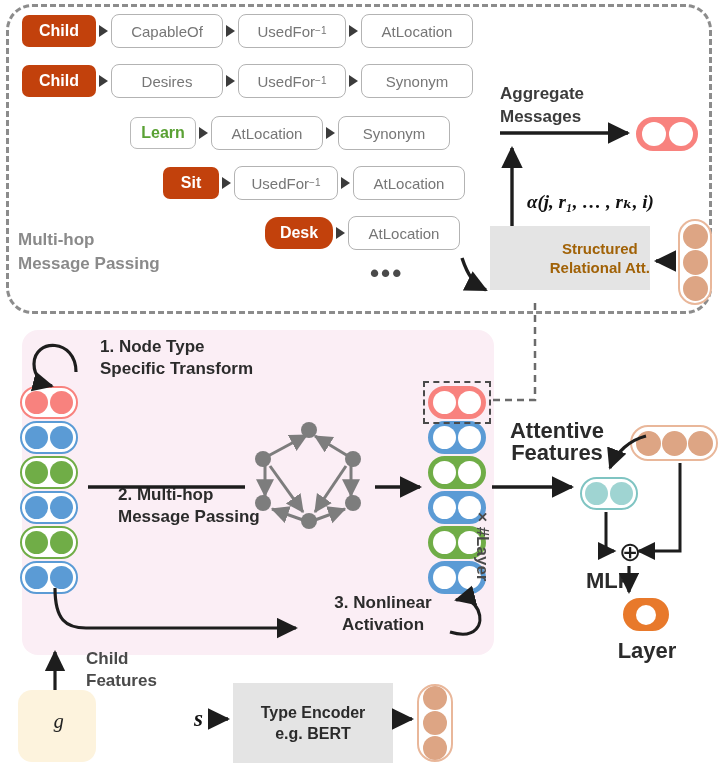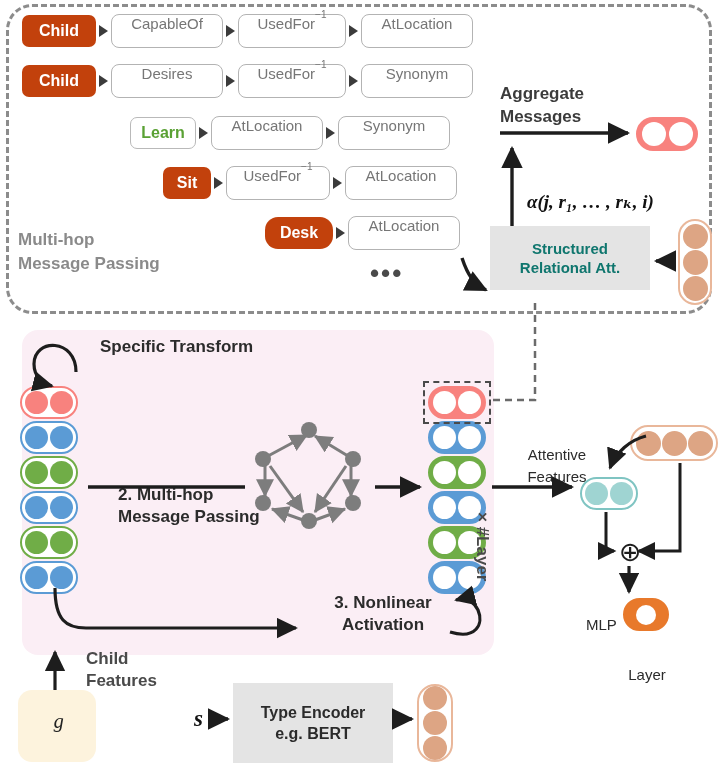"CapableOf" .rel-box { align-items: none -> center }
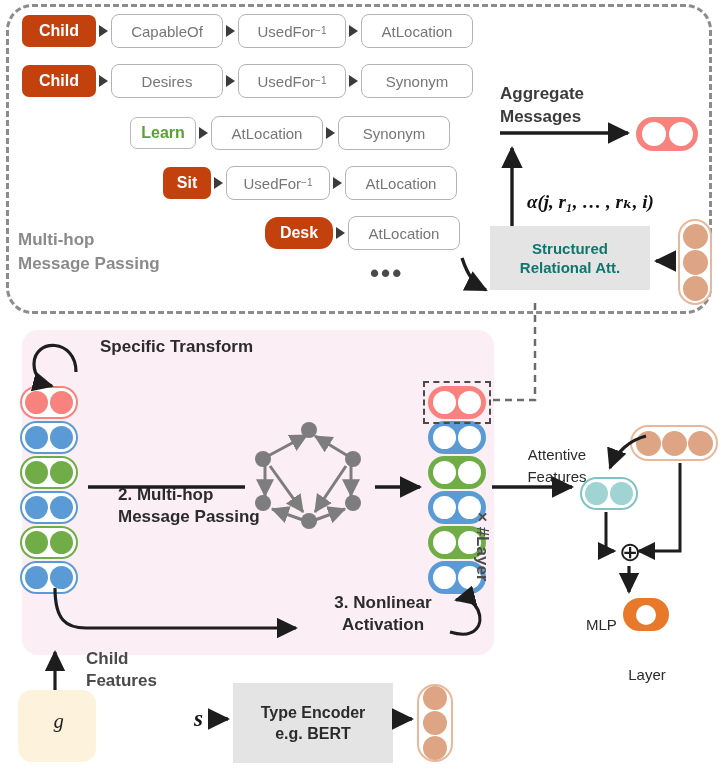"Sit" div.node-pill { width: 48px -> 56px }
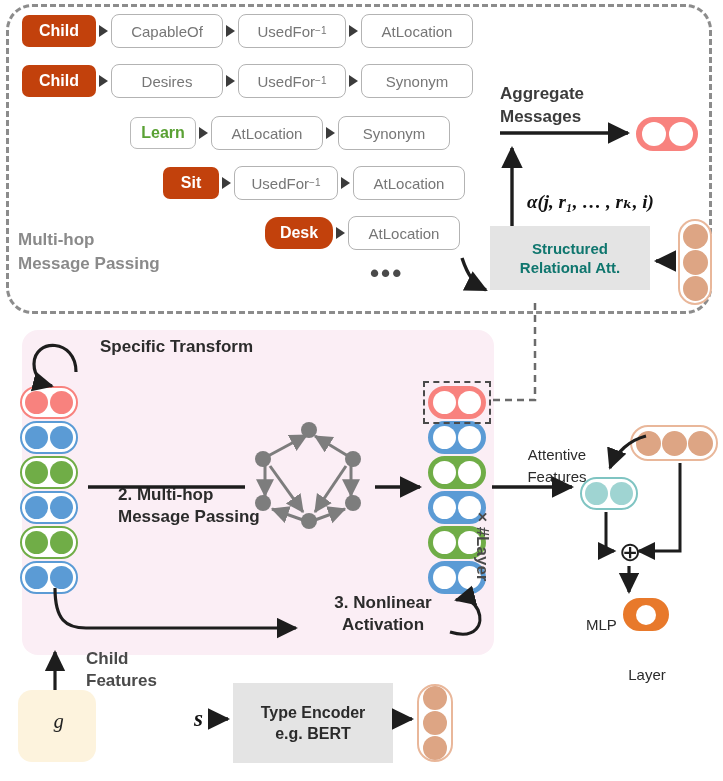"Structured" #sra-box { color: #0f766e -> #a16207; justify-content: center -> flex-end }
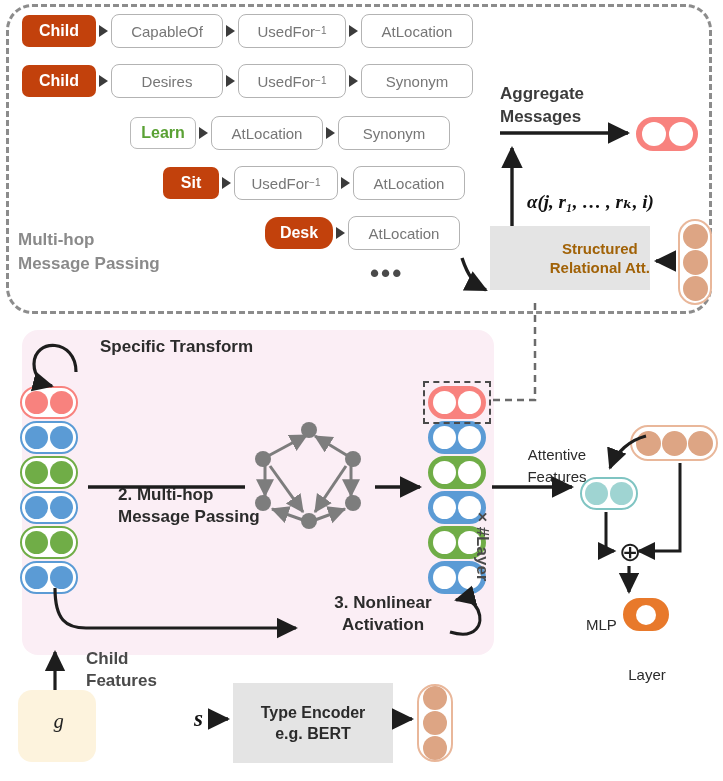"1. Node Type" div { html: none -> <div>1. Node Type</div> }
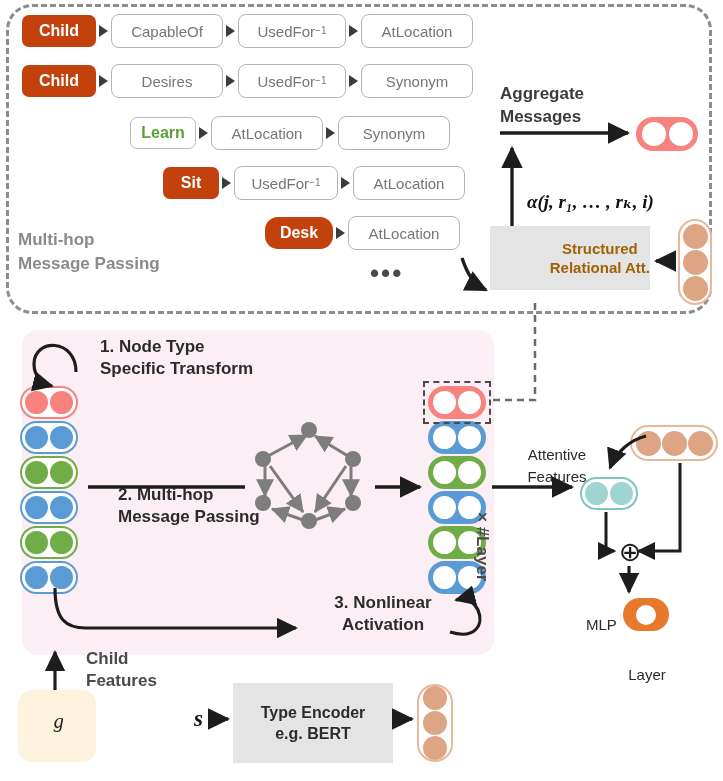"Attentive" .rlabel { font-size: 15px -> 22px; font-weight: normal -> bold; margin-top: 24px -> none }
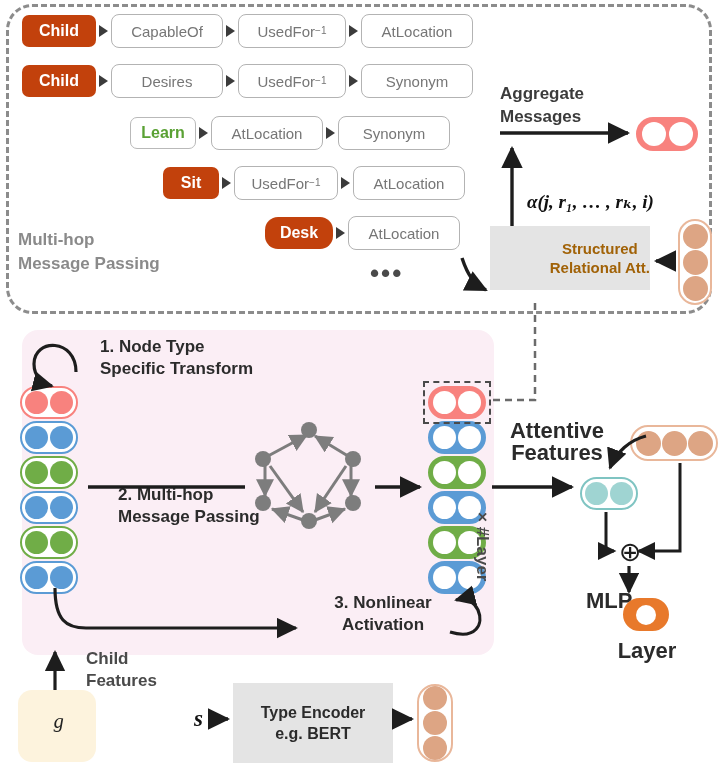"MLP" div.abs { top: 590px -> 570px }
